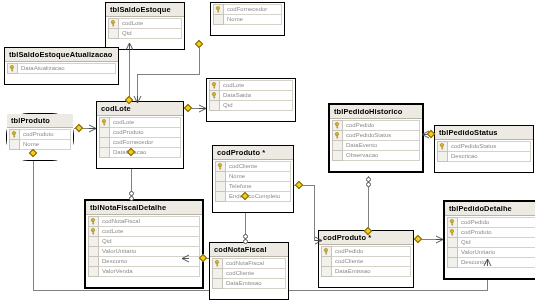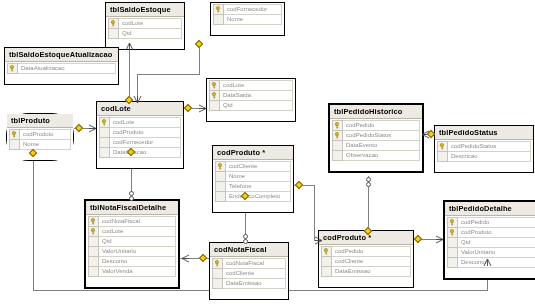"tblNotaFiscalDetalhe" div.tbl { width: 96px -> 120px }
